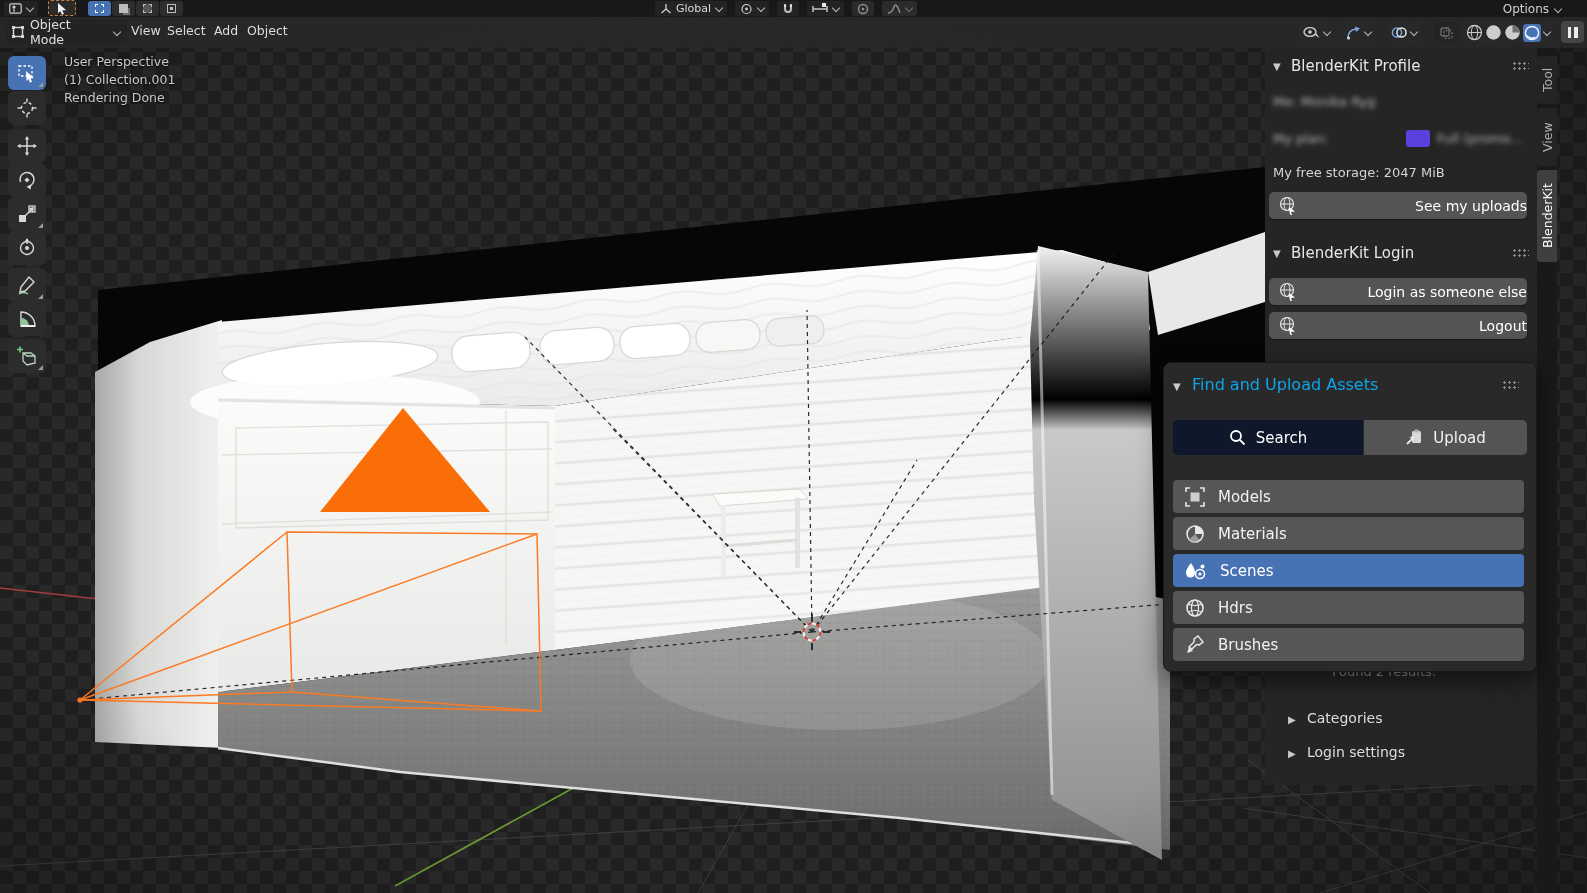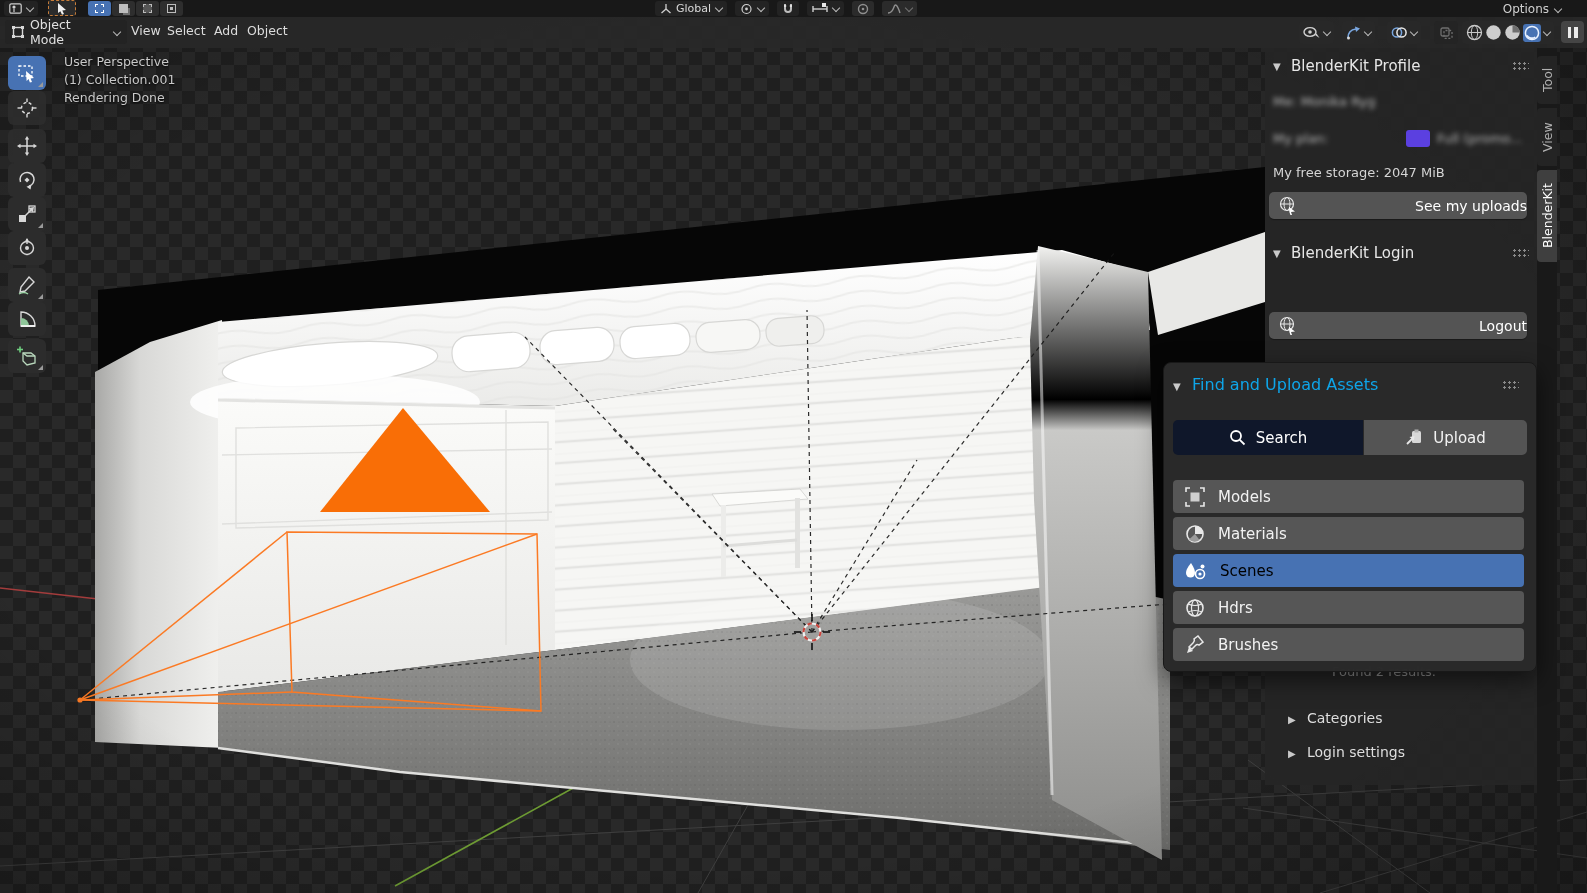"Login as someone else" div.sbtn { html: none -> <div> <svg> <circle></circle> <ellipse></ellipse> <line></line> <polygon></polygon> </svg> <span>Login as someone else</span> </div> }
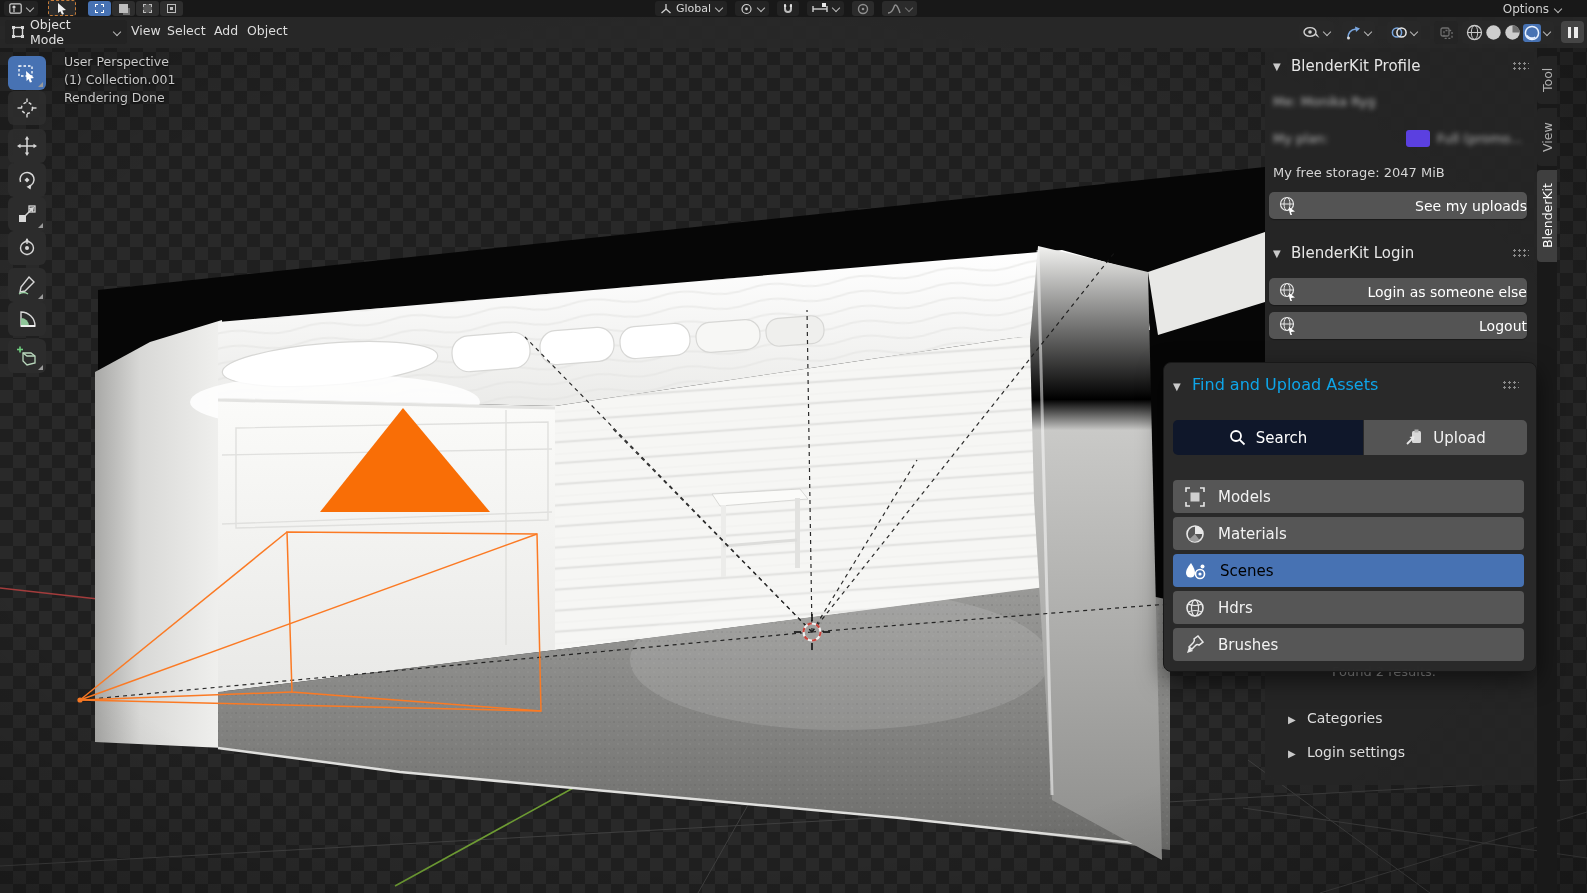"Scenes" .arow.sel { color: #000000 -> #ffffff }
